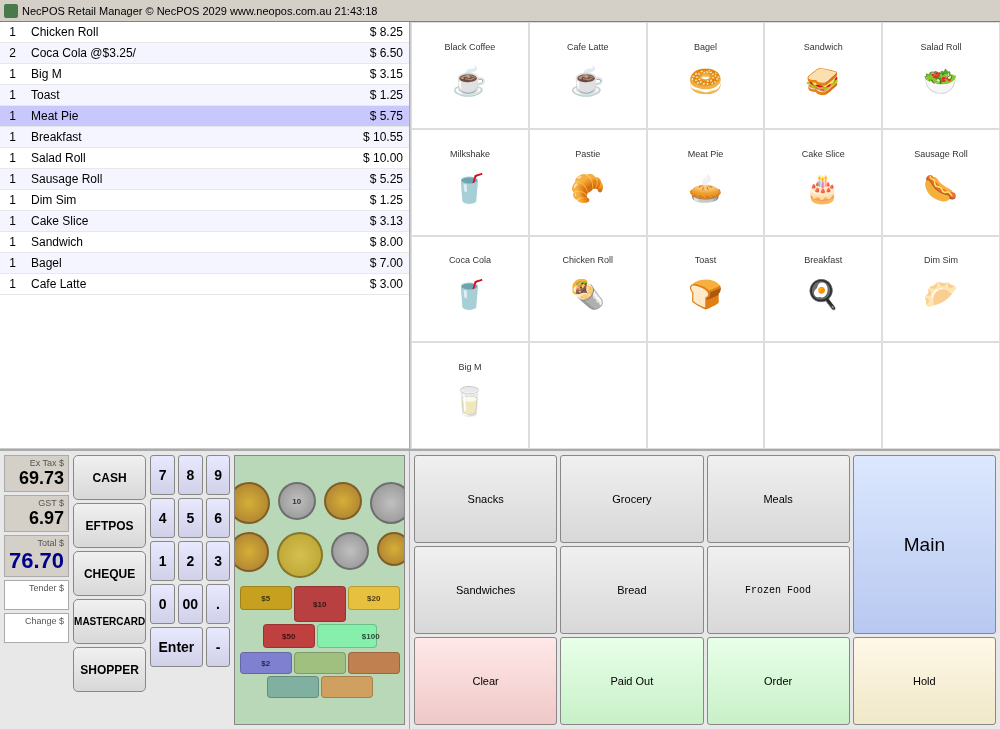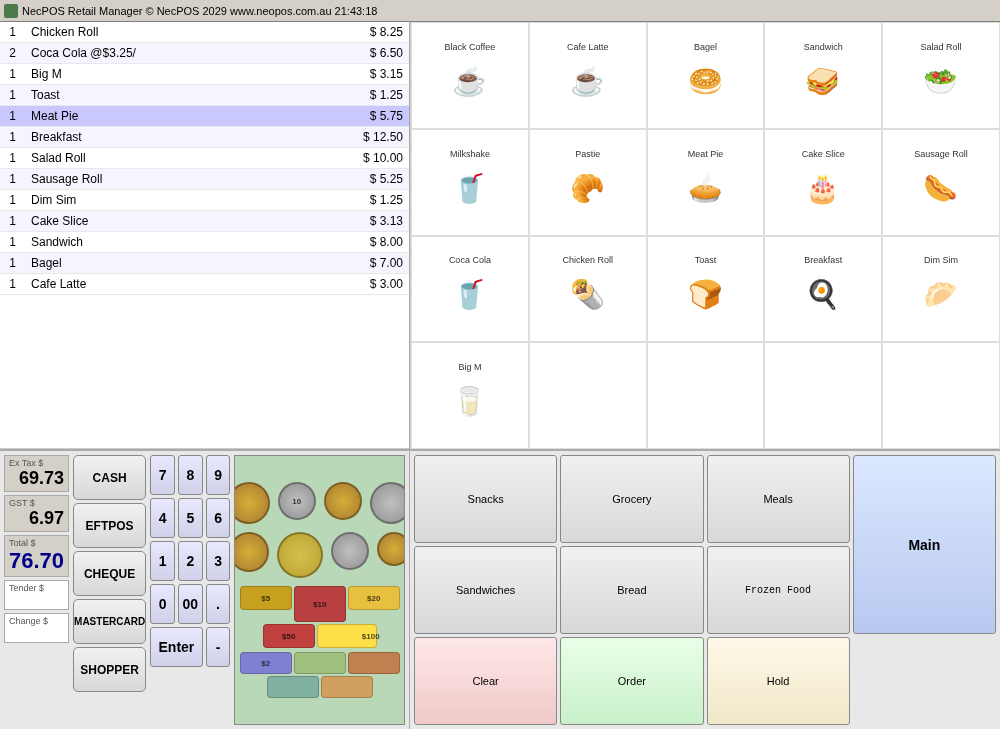"$ 12.50" td.price { text: 12.50 -> 10.55 }
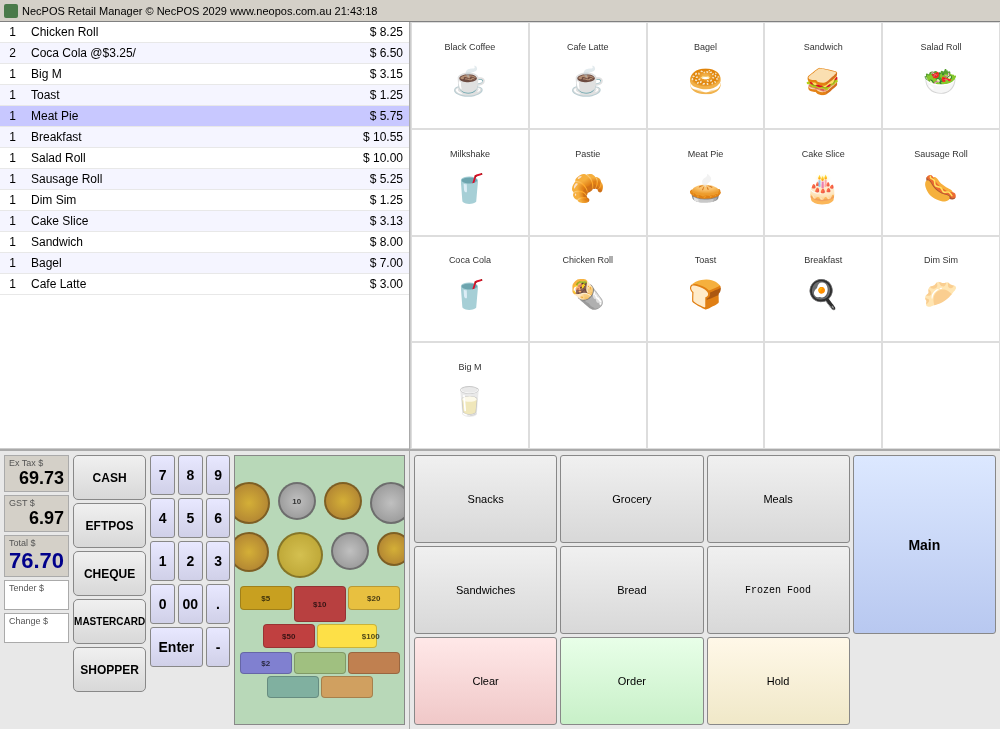"Ex Tax $" .total-label { text-align: none -> right }
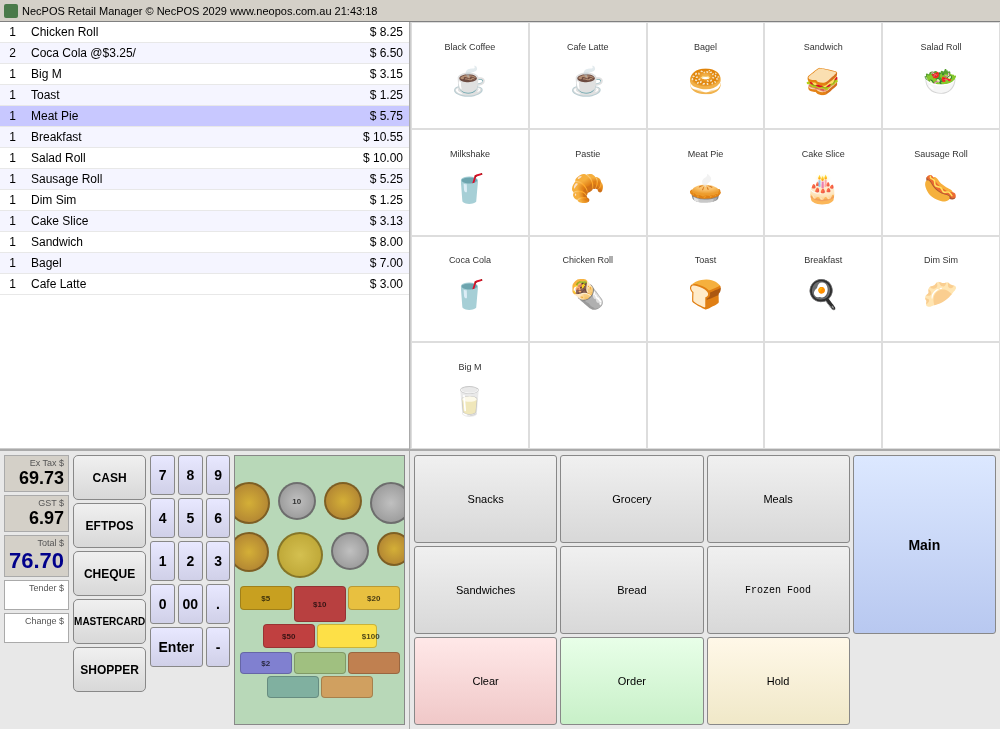"Main" .cat-btn.main-btn { font-size: 14px -> 19px; font-weight: bold -> normal }
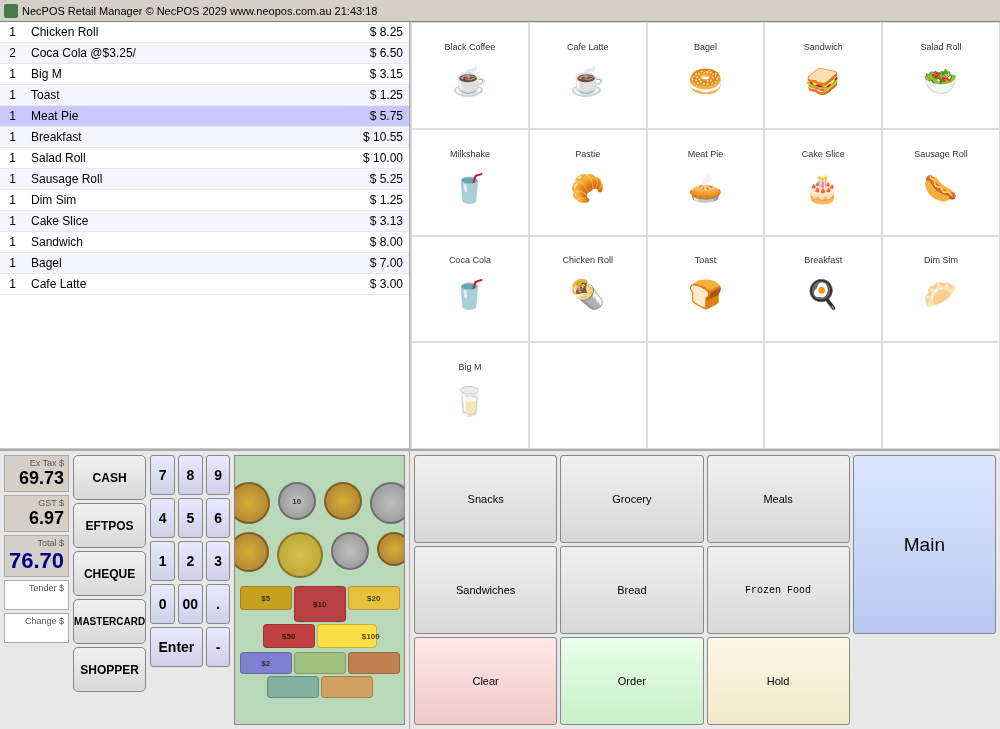"$100" div.note { background: #fde047 -> #86efac }
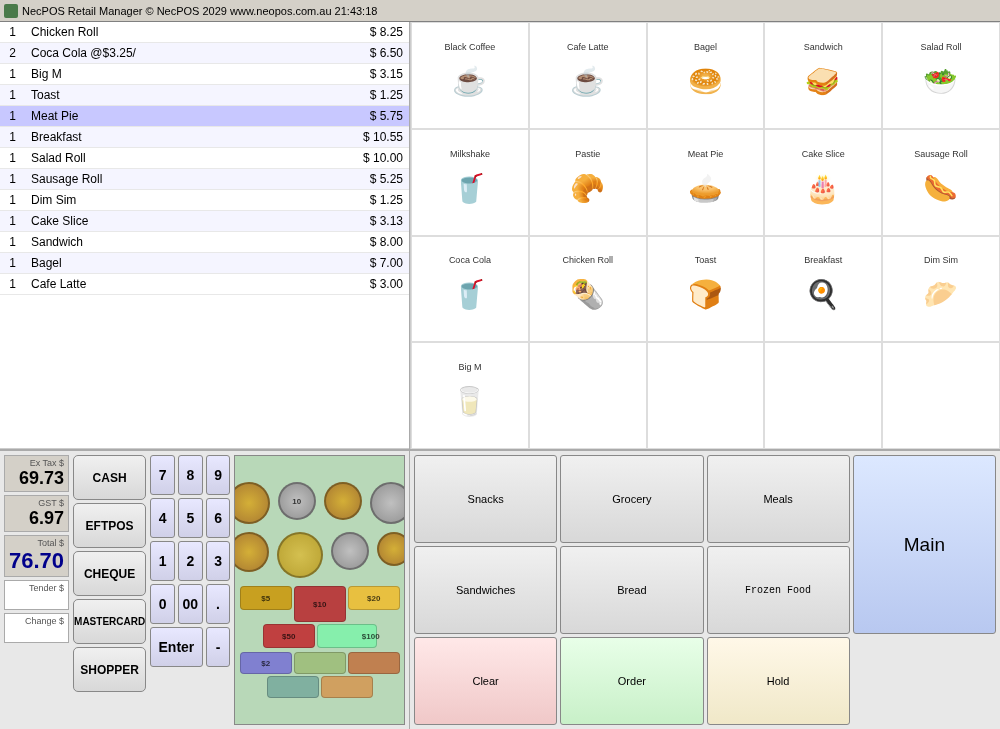"Paid Out" div.cat-btn { html: none -> <div>Paid Out</div> }
